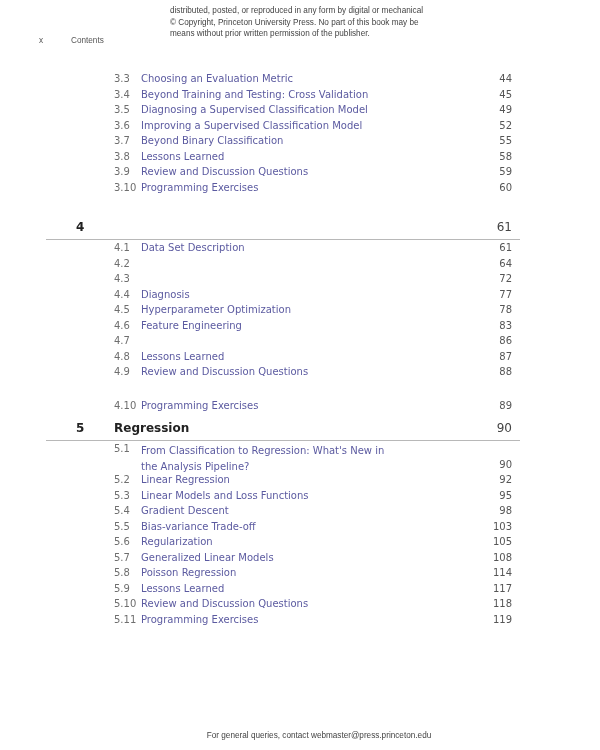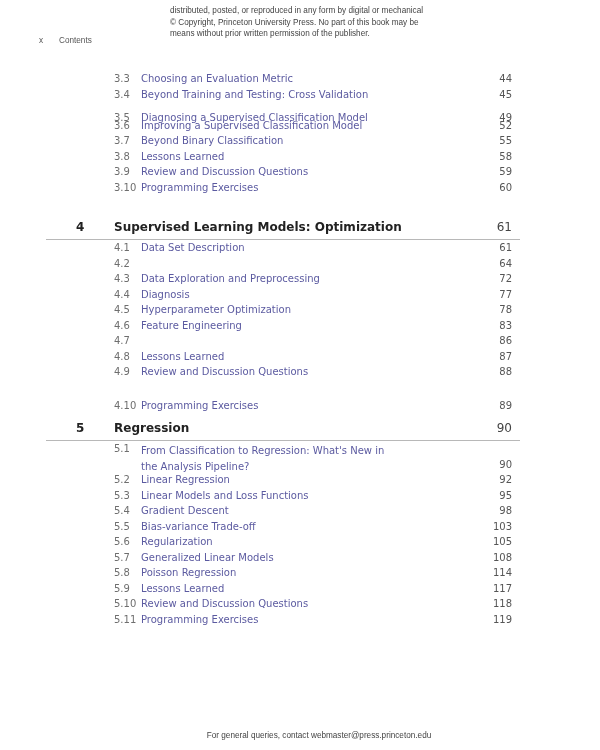"Contents" .running-head .title { left: 59px -> 71px }
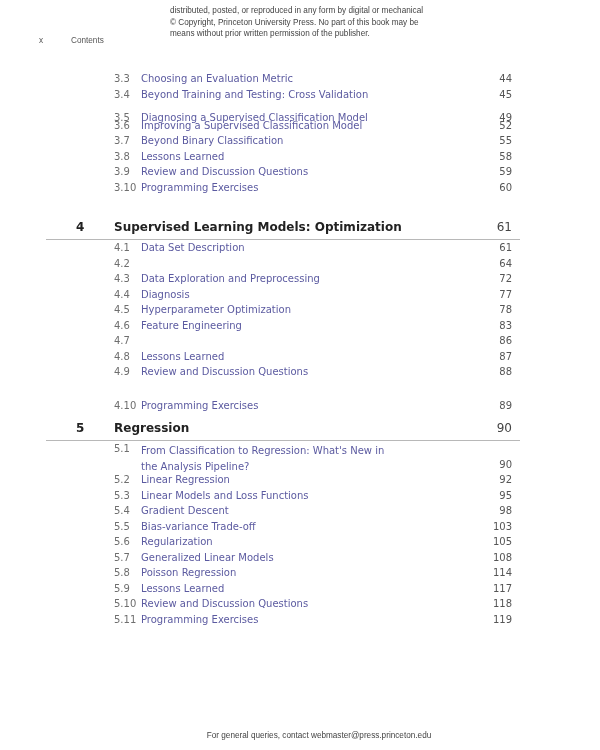"3.5" div.entry { top: 112px -> 104px }
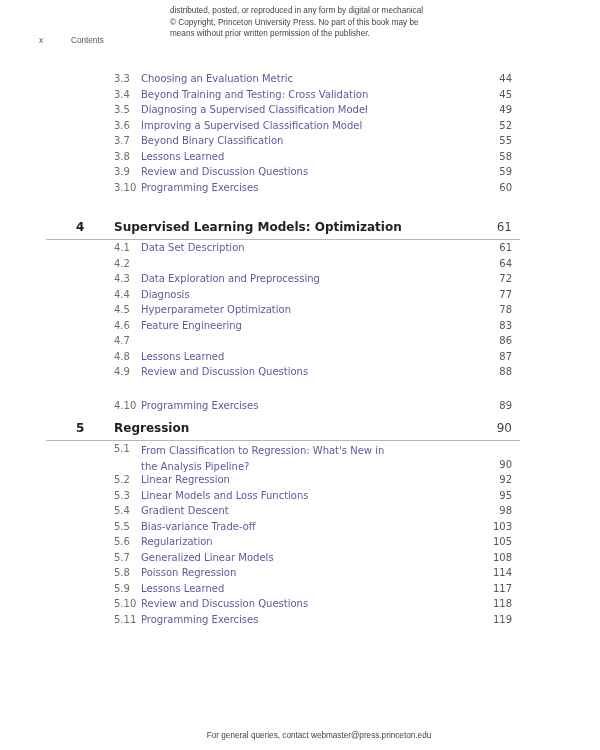"Supervised Learning Models: Optimization" span.ch-title { html: <span>Supervised Learning Models: Optimization</span> -> none }
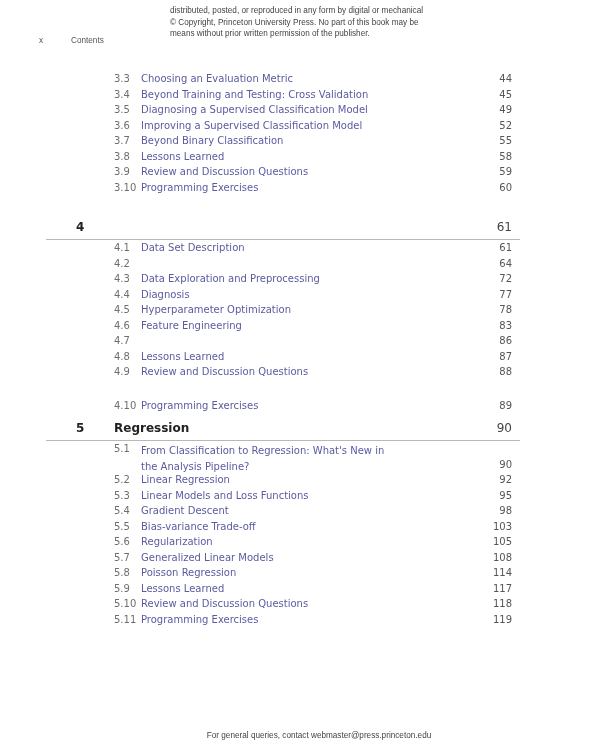"Data Exploration and Preprocessing" span.label { html: <span>Data Exploration and Preprocessing</span> -> none }
